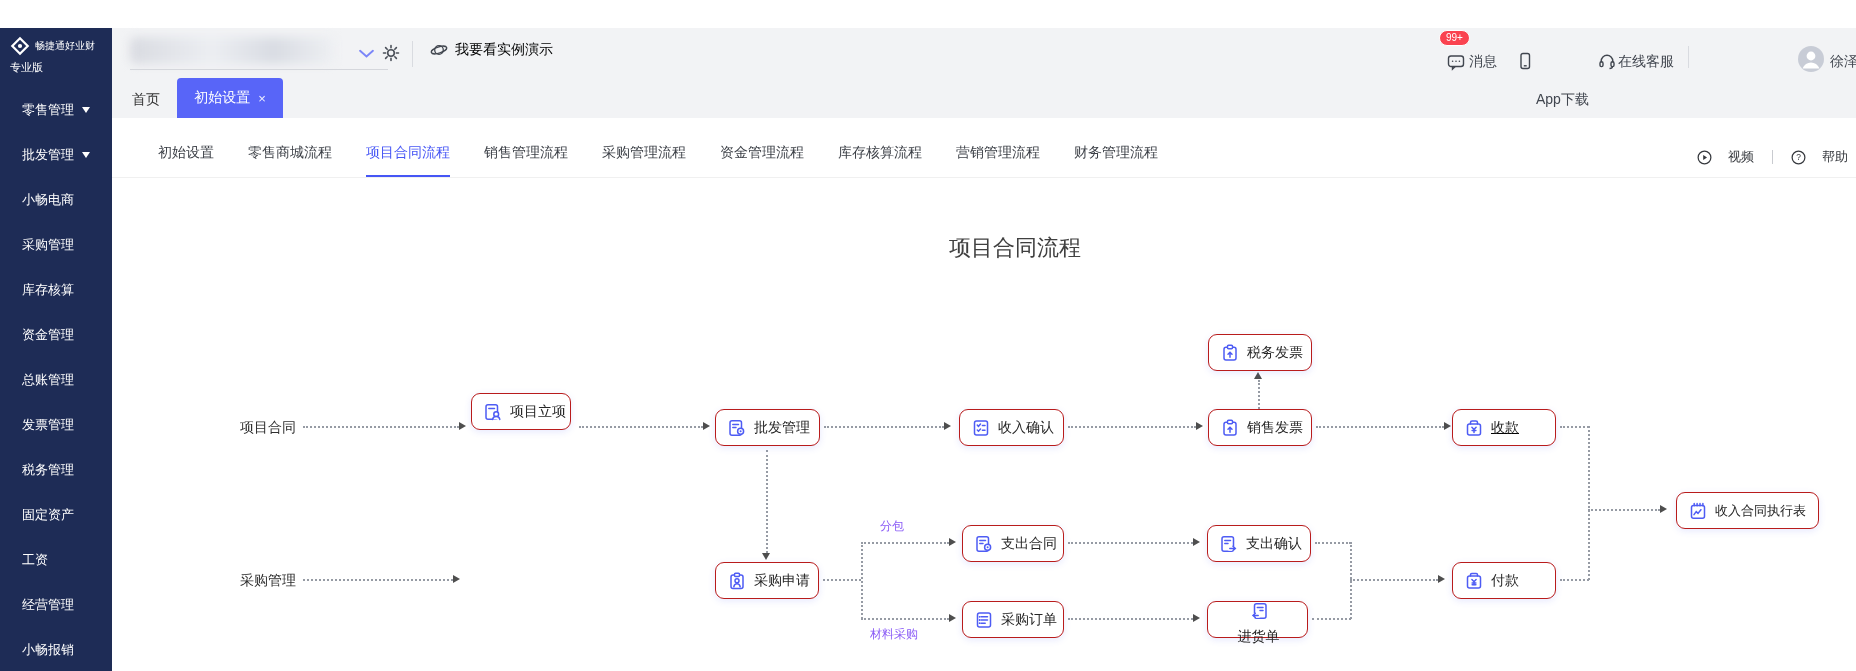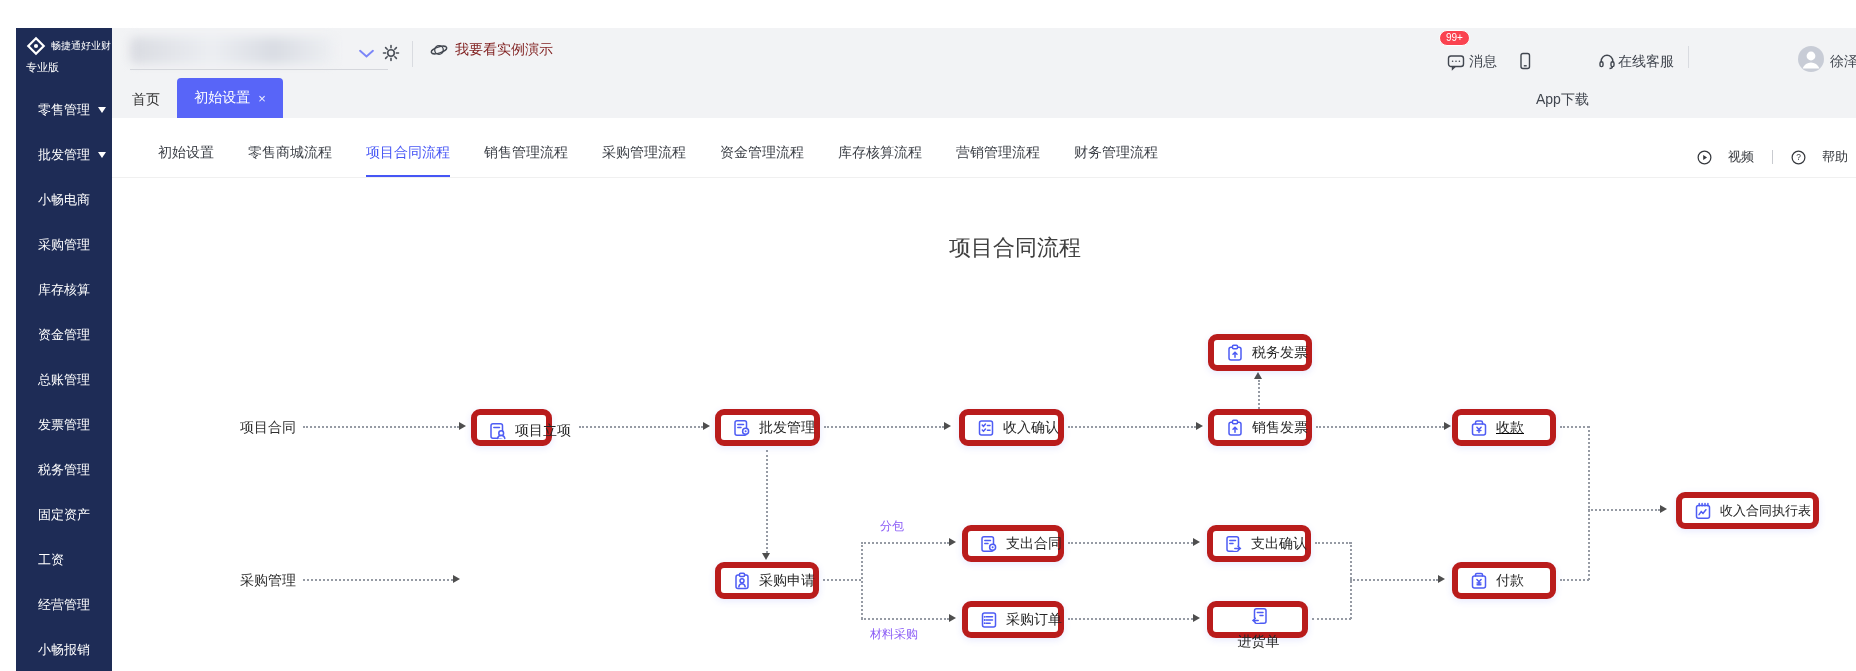"畅捷通好业财" .sidecol { left: 16px -> 0 }
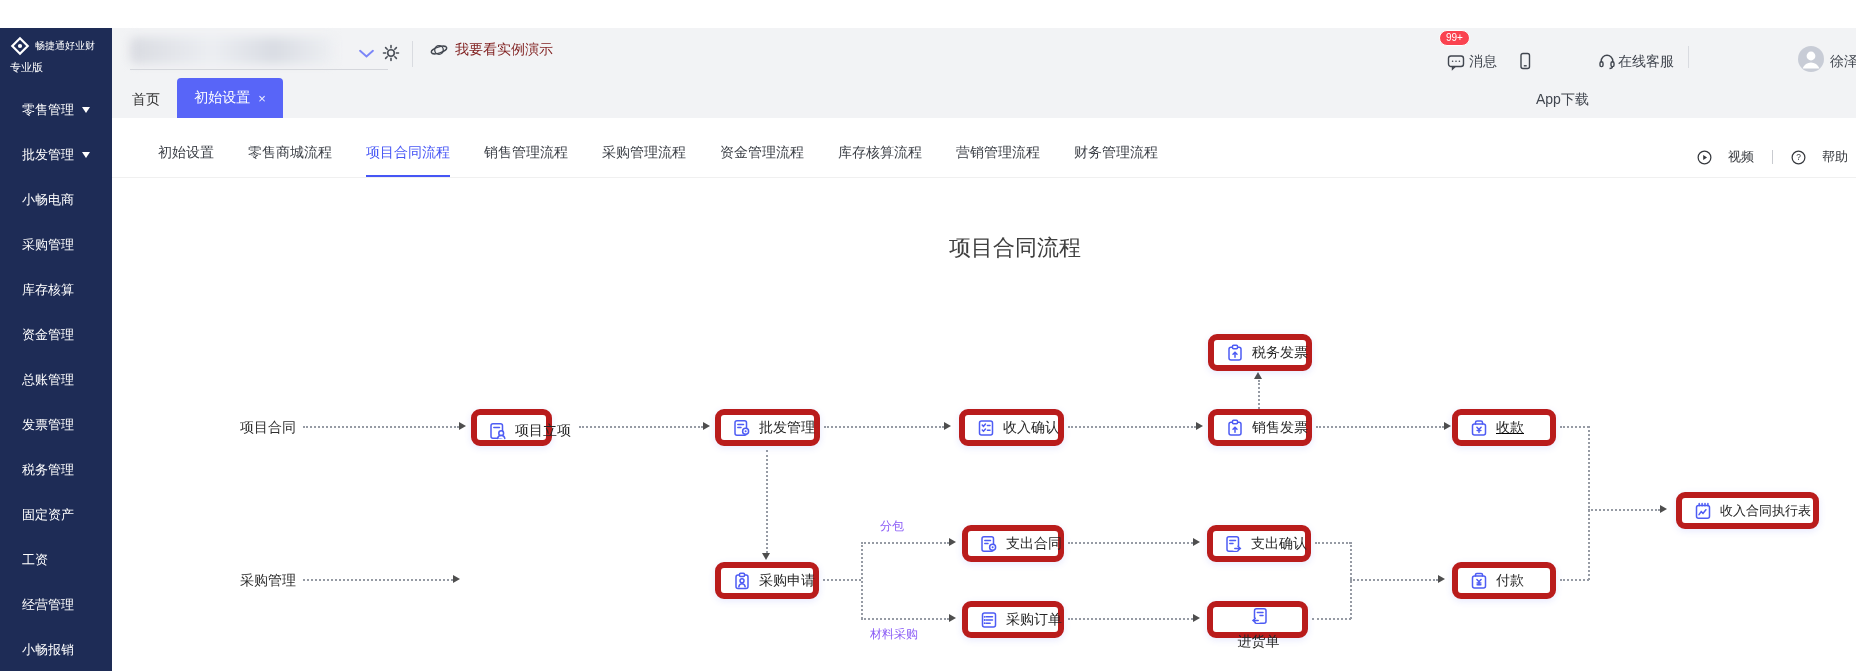"我要看实例演示" .demo-link { color: #7f1d1d -> #000000 }
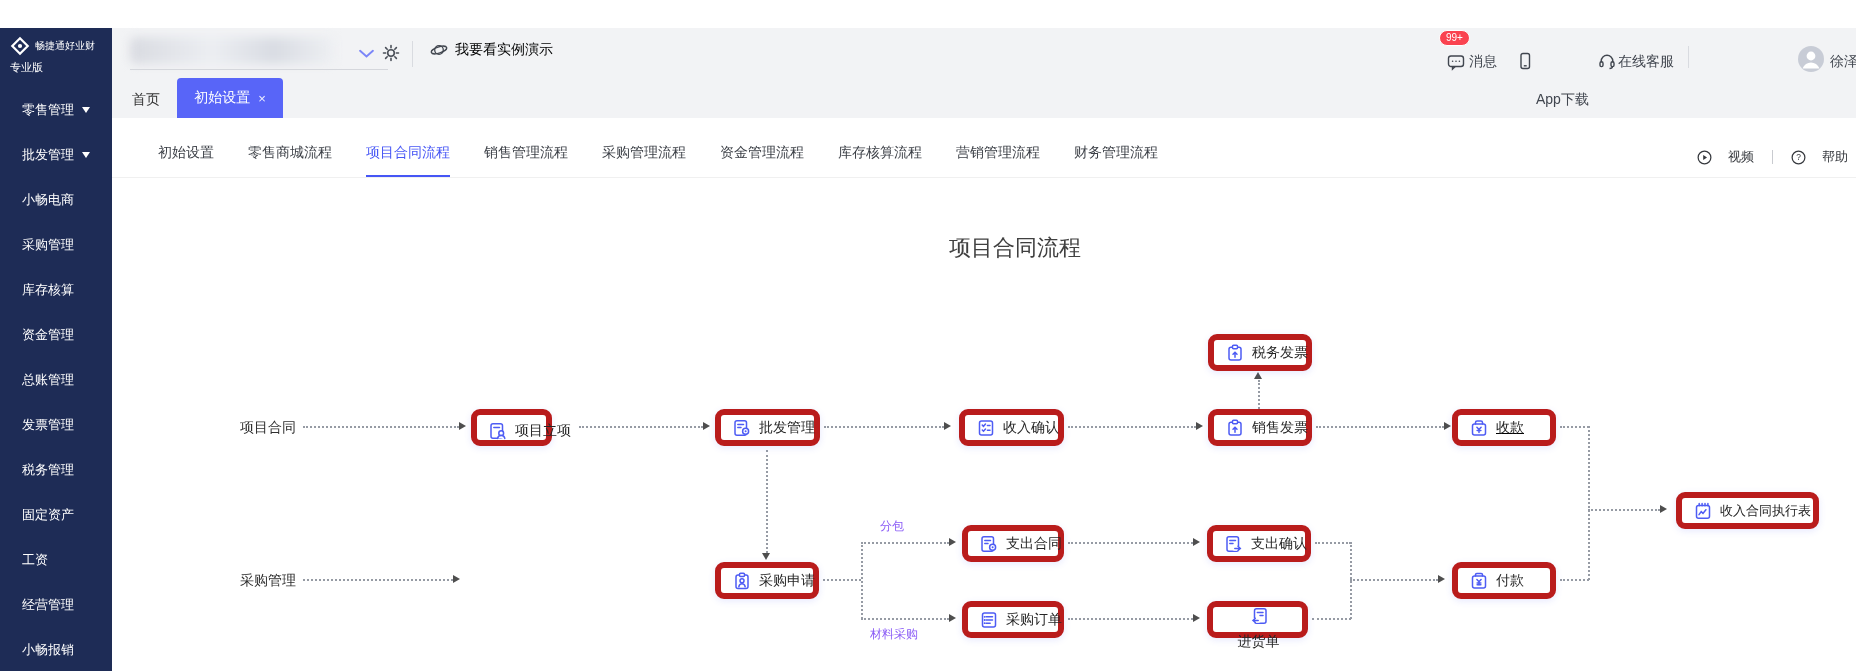"税务发票" .node { border: 6px solid #b91c1c -> 1px solid #b91c1c }
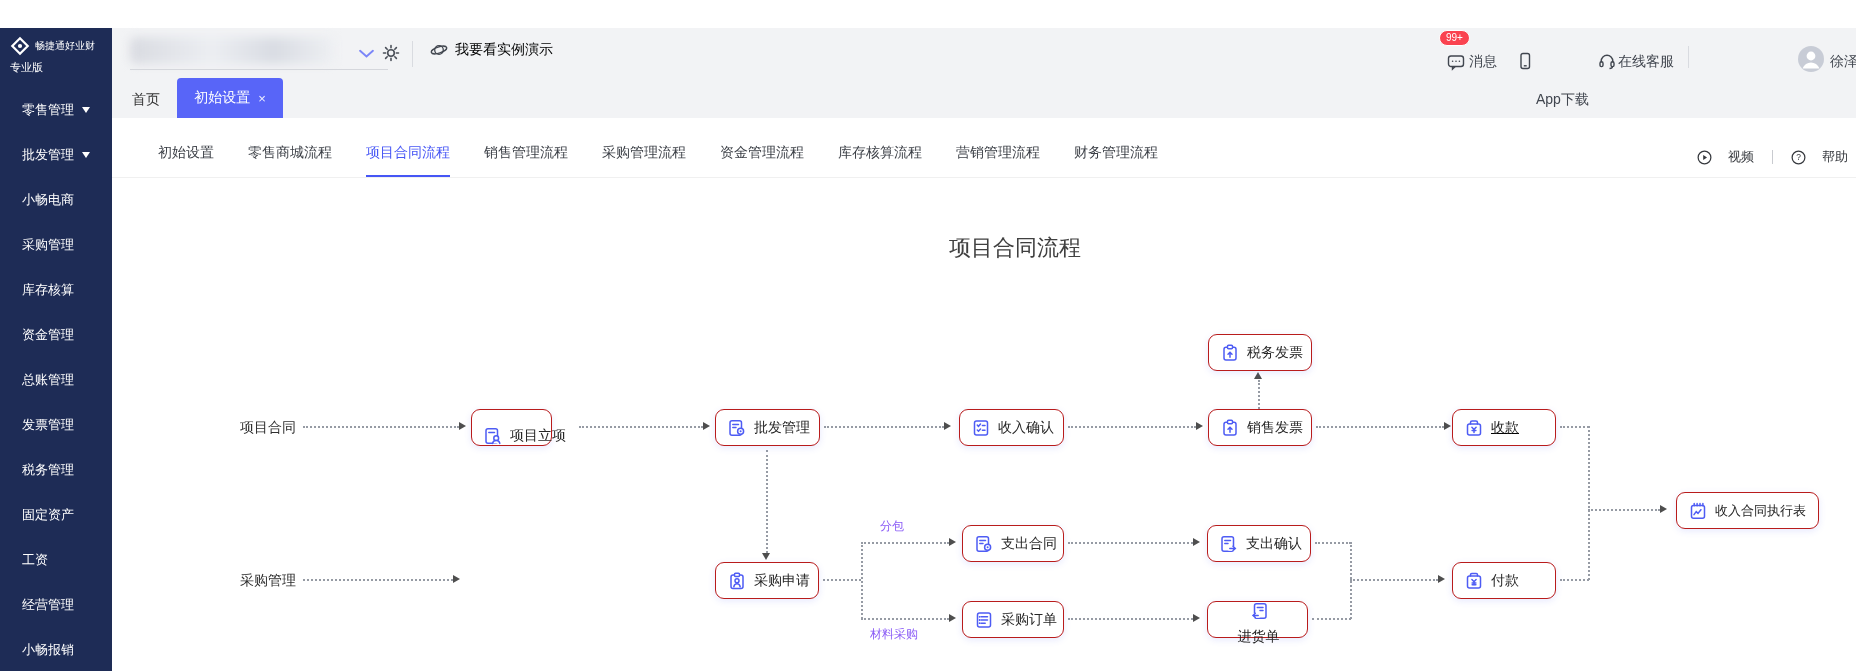"项目立项" div.node { align-items: flex-end -> none; top: 231px -> 215px; width: 81px -> 100px }
